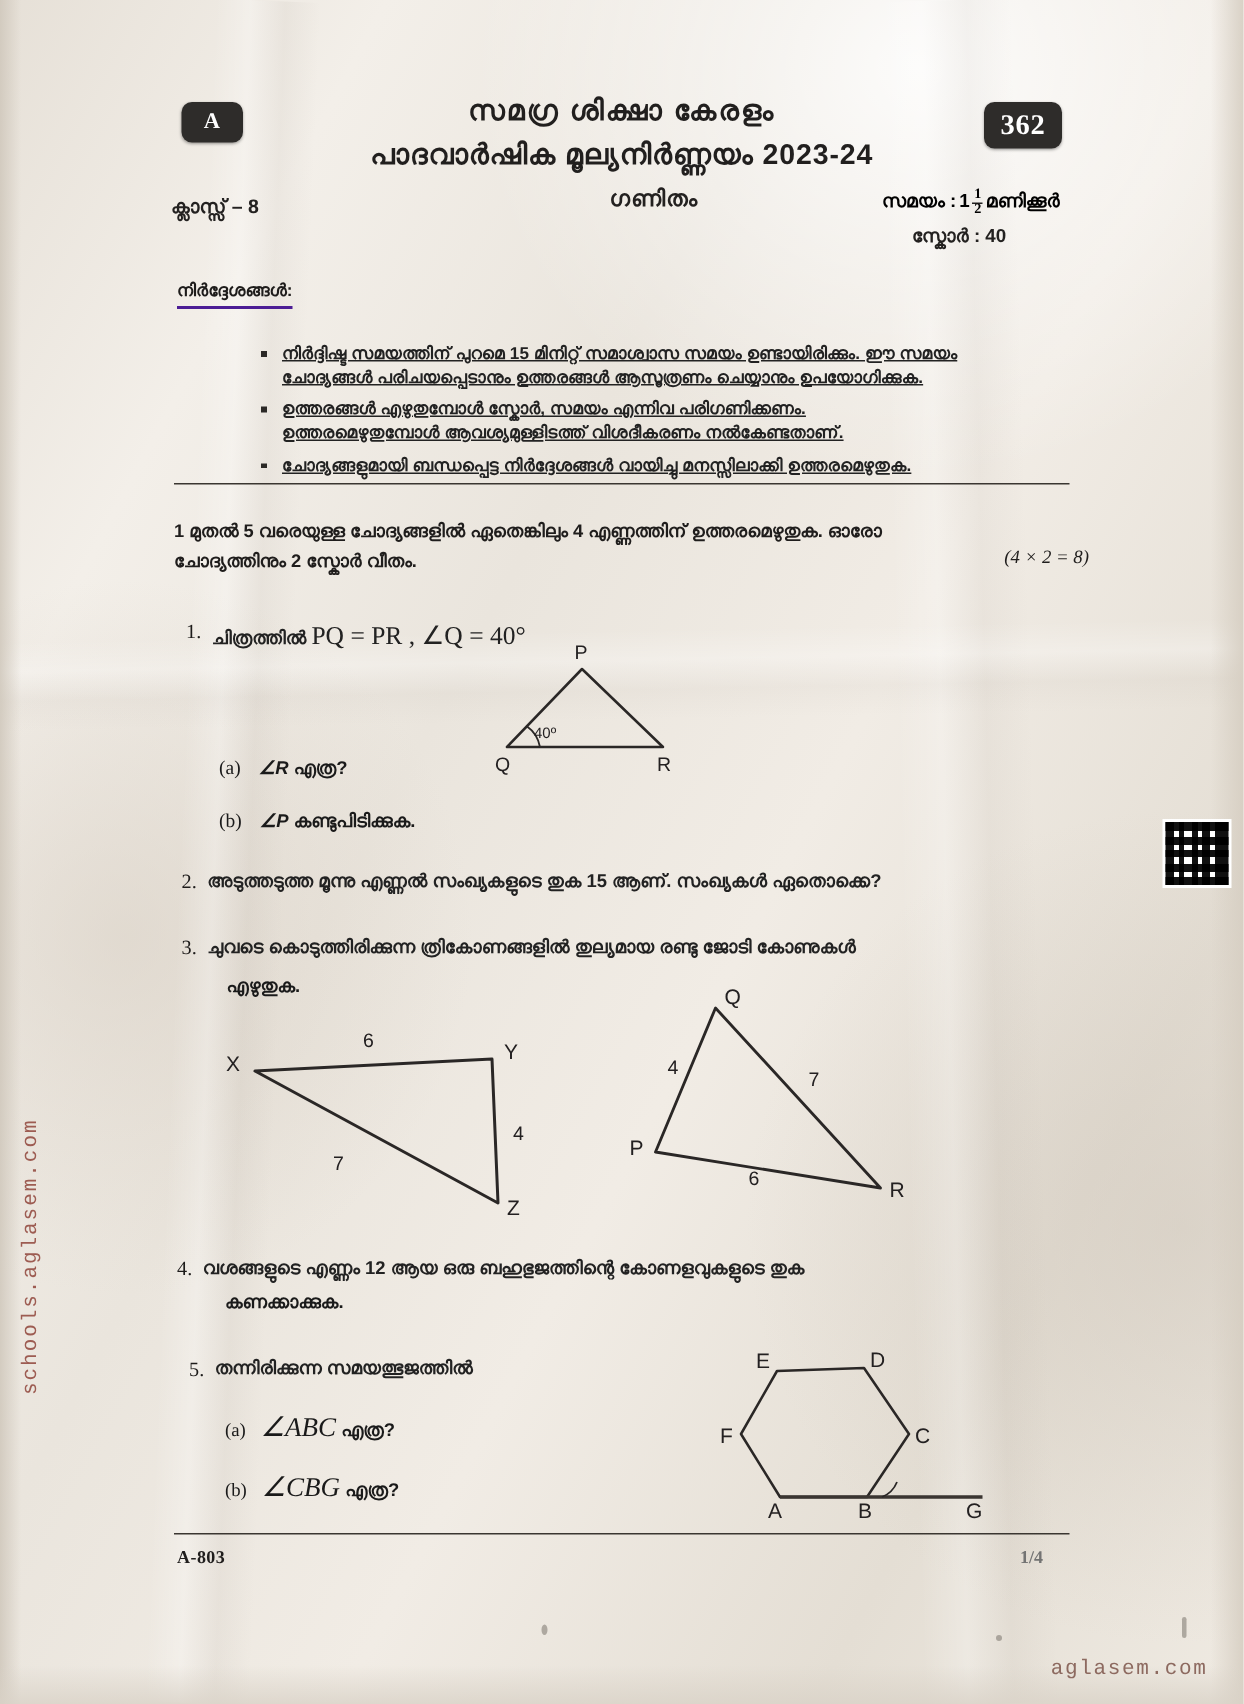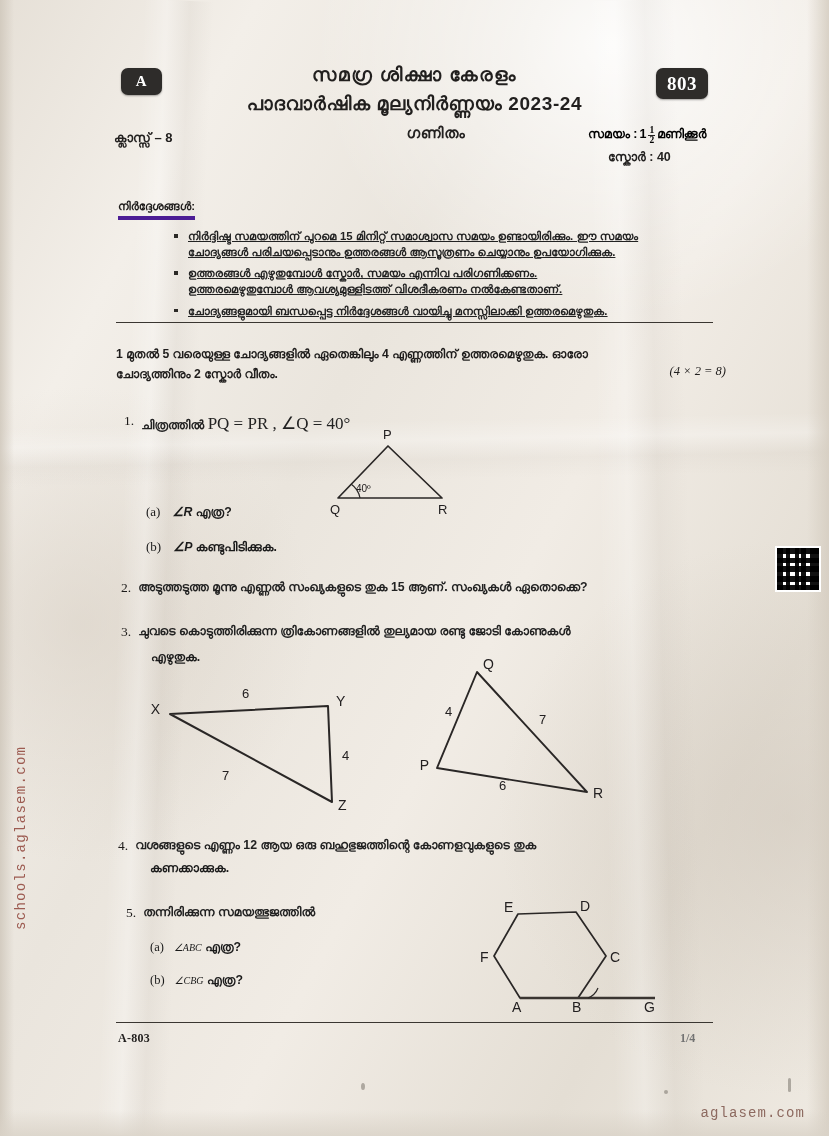"803" div.badge803 { text: 803 -> 362 }
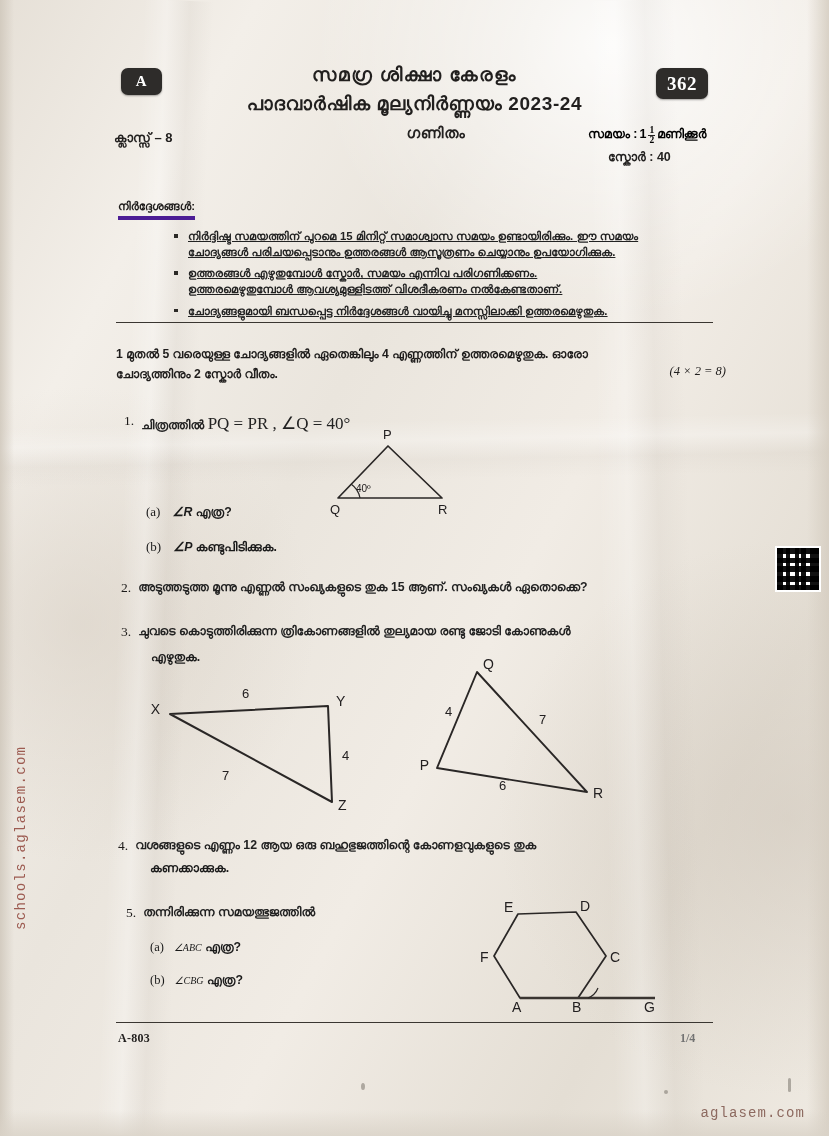"നിർദ്ദേശങ്ങൾ:" .instr-title { border-bottom: 4px solid #4c1d95 -> 2px solid #4c1d95; top: 200px -> 188px }
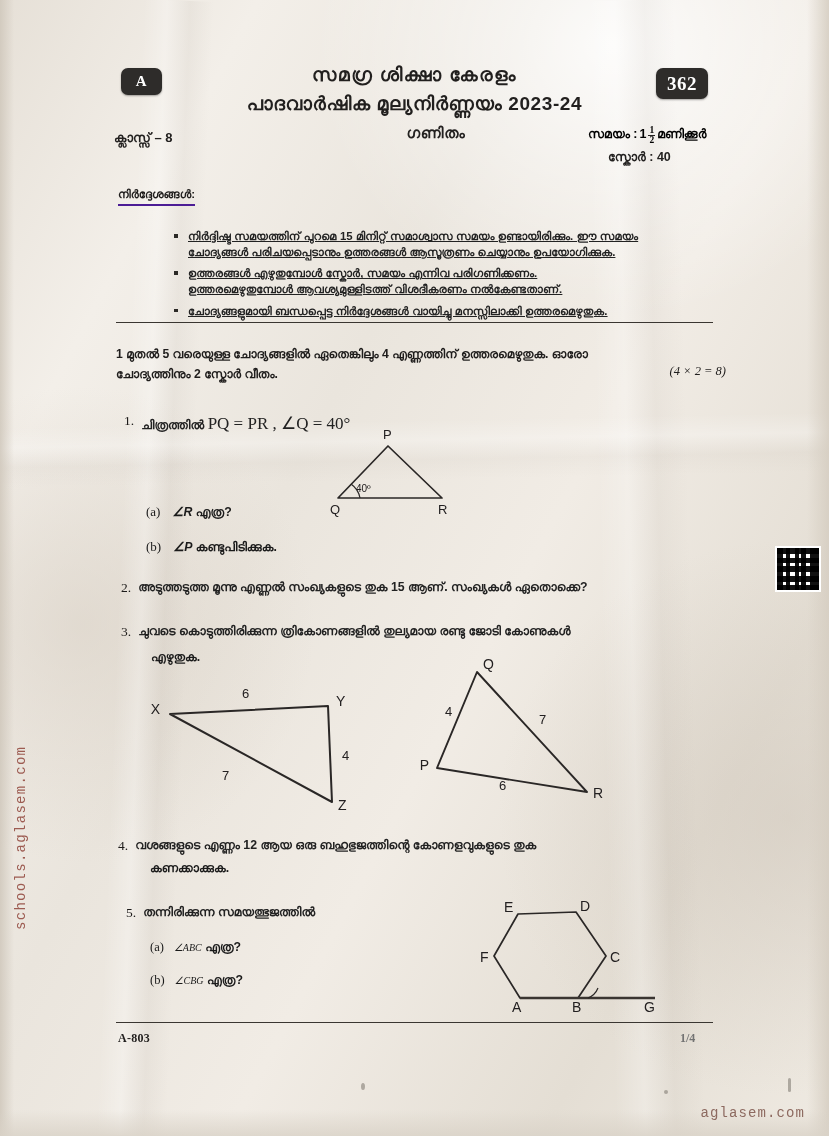"∠ABC" .q5sub .mi { font-size: 10px -> 18px }
